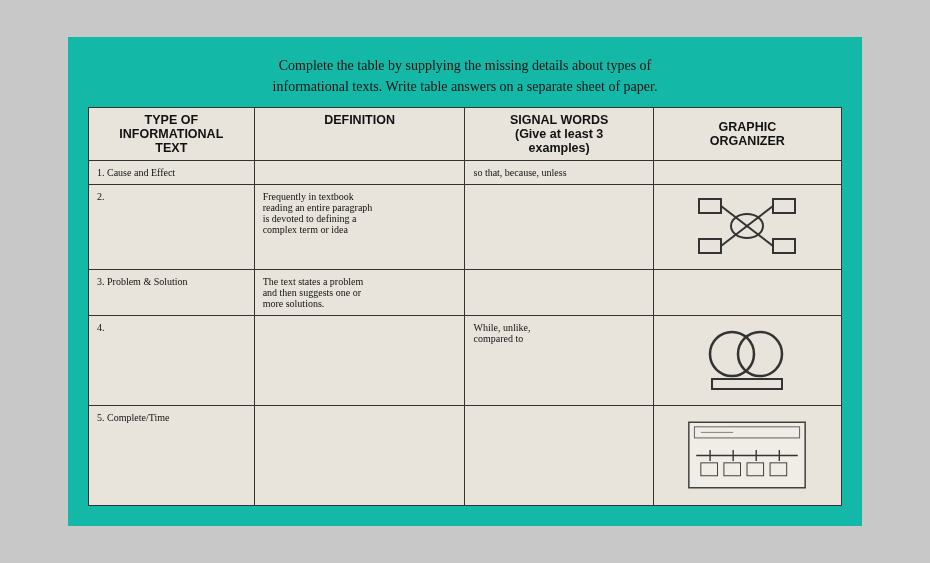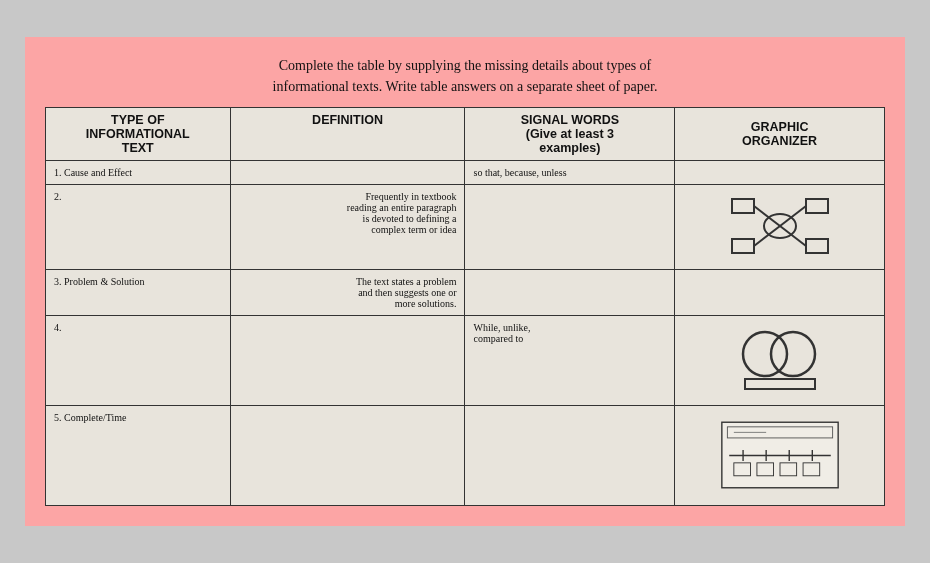"Complete the table by supplying" .page { background: #fca5a5 -> #14b8a6; width: 880px -> 794px }
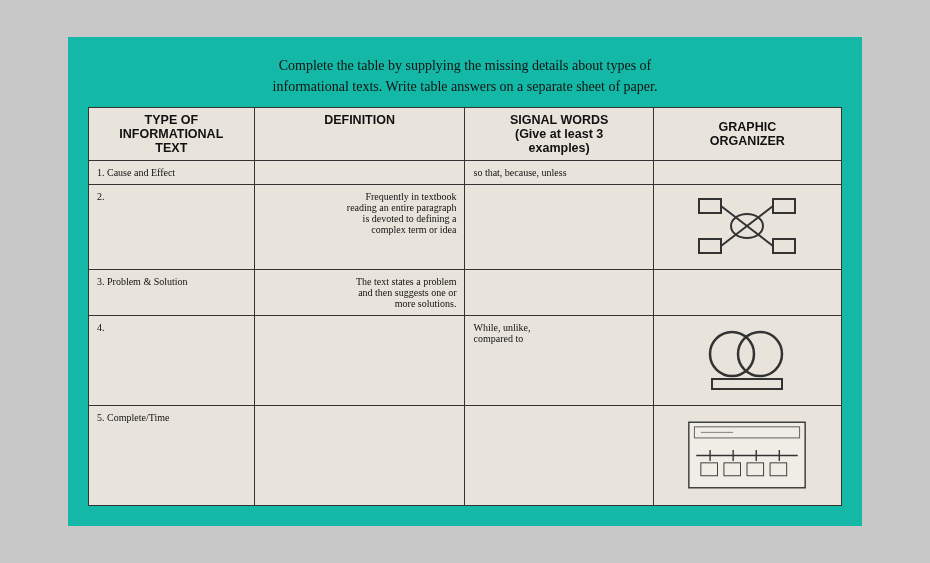"Frequently in textbook" td.row-def-cell { text-align: right -> left }
